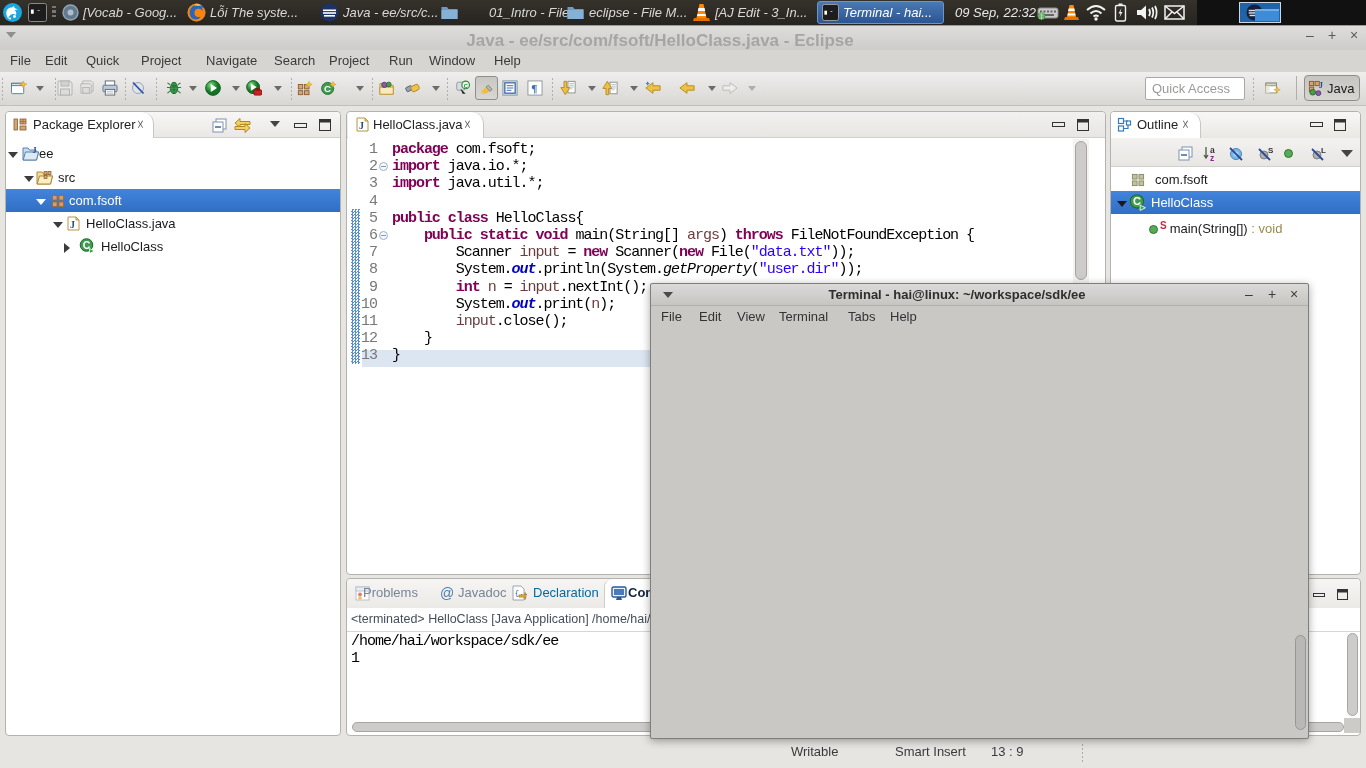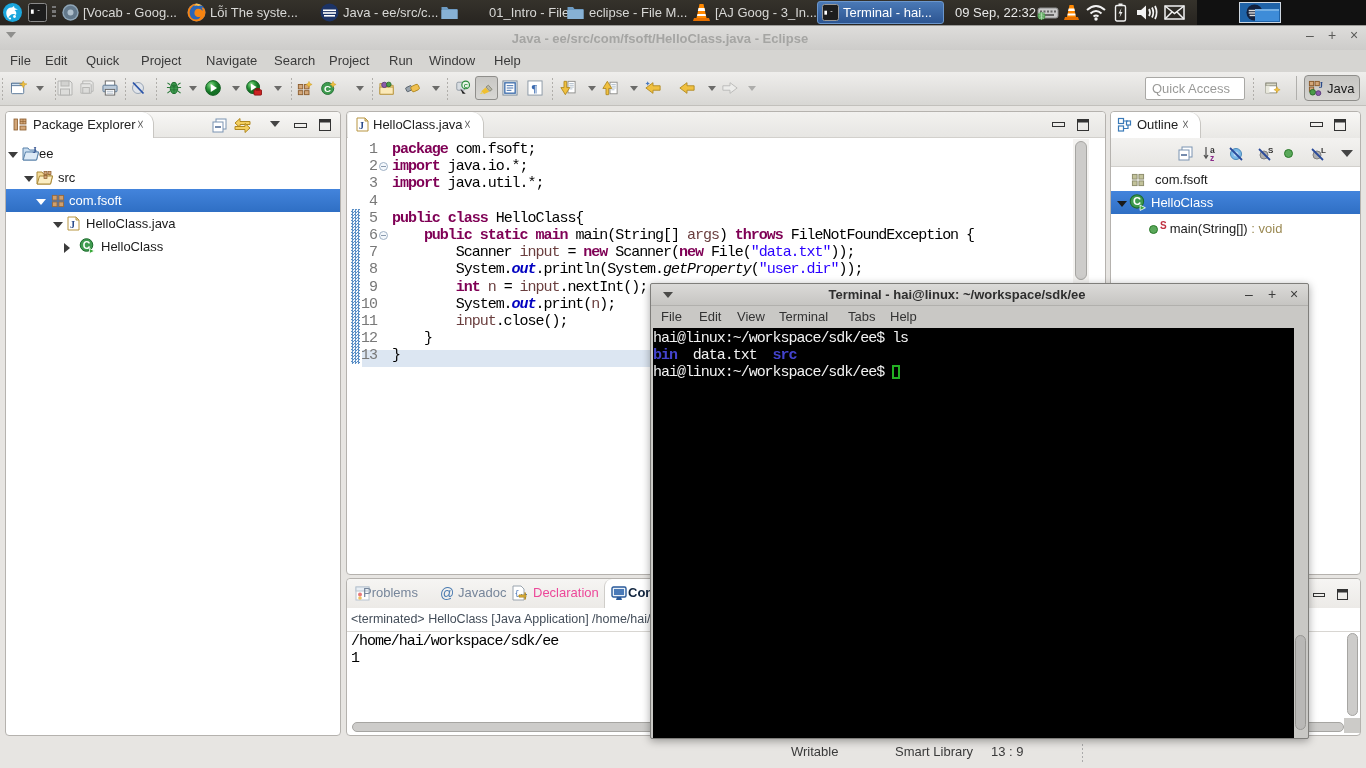"[Vocab - Goog..." .tbtxt { font-style: none -> italic }
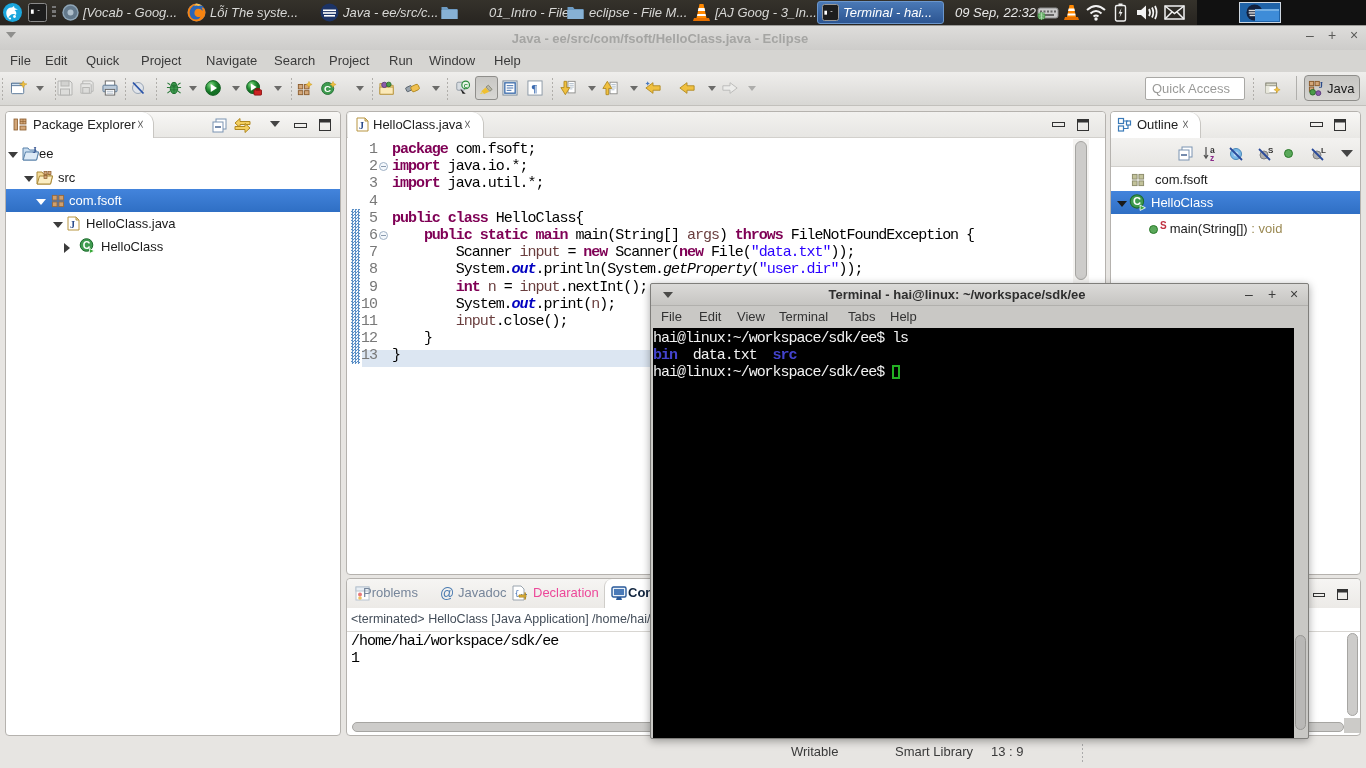"[AJ Goog - 3_In..." span.tbtxt { text: Goog -> Edit }
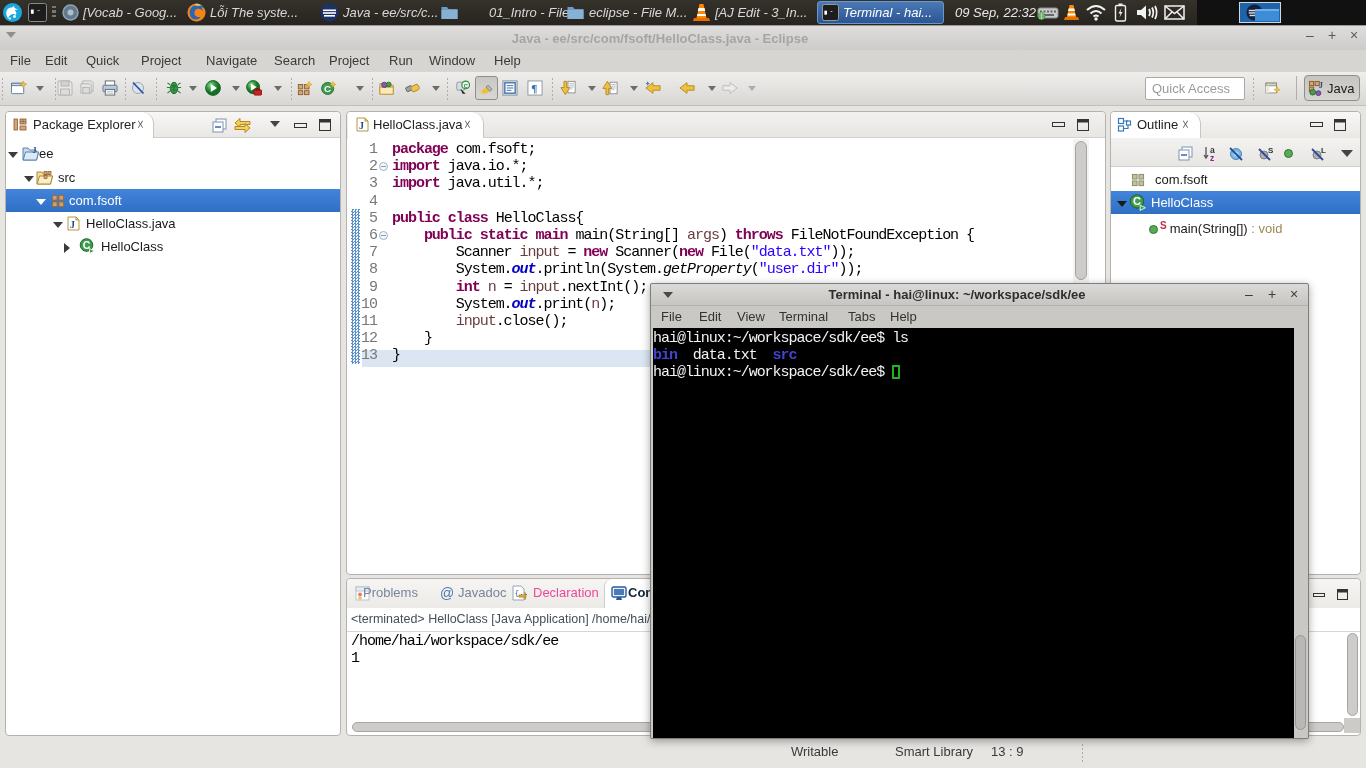"Java - ee/src/com/fsoft/HelloClass.java" #titlebar .title { font-size: 13px -> 17px }
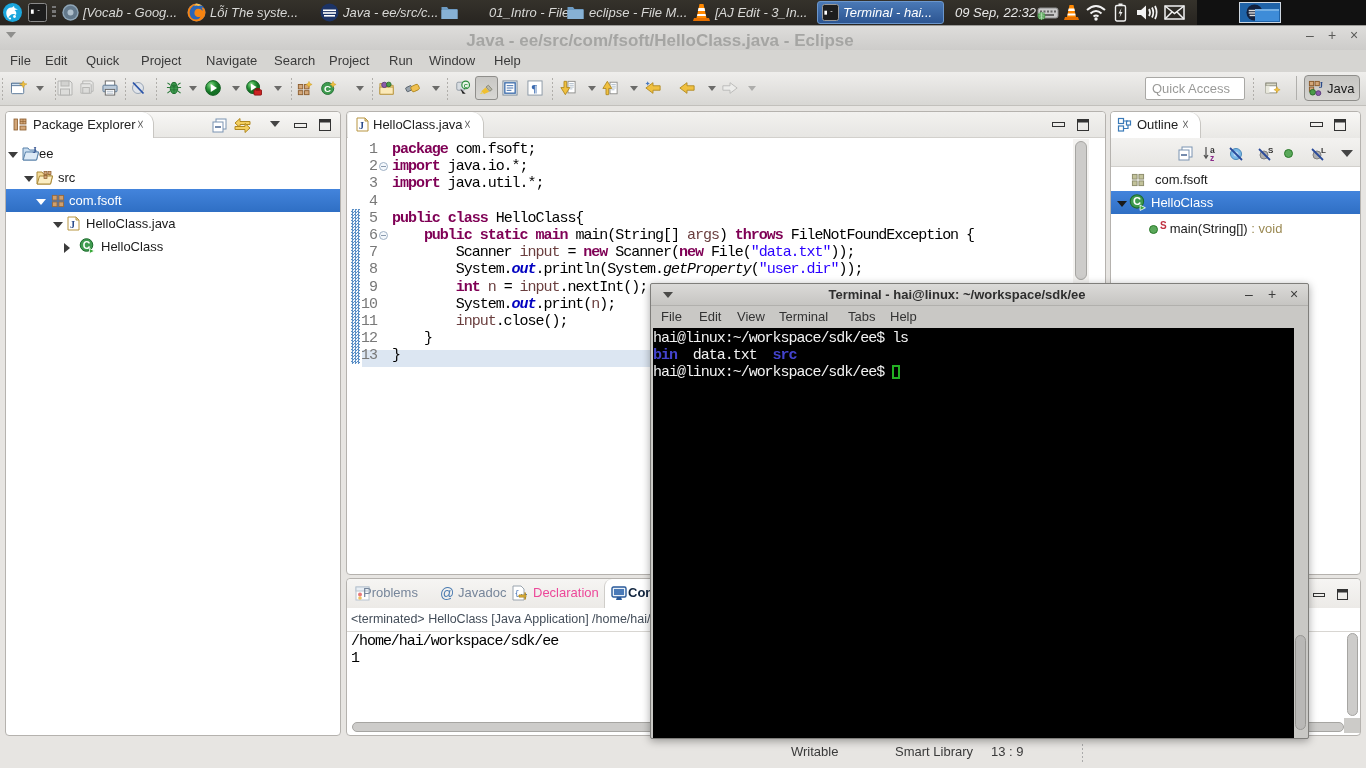"main" span.k { text: main -> void }
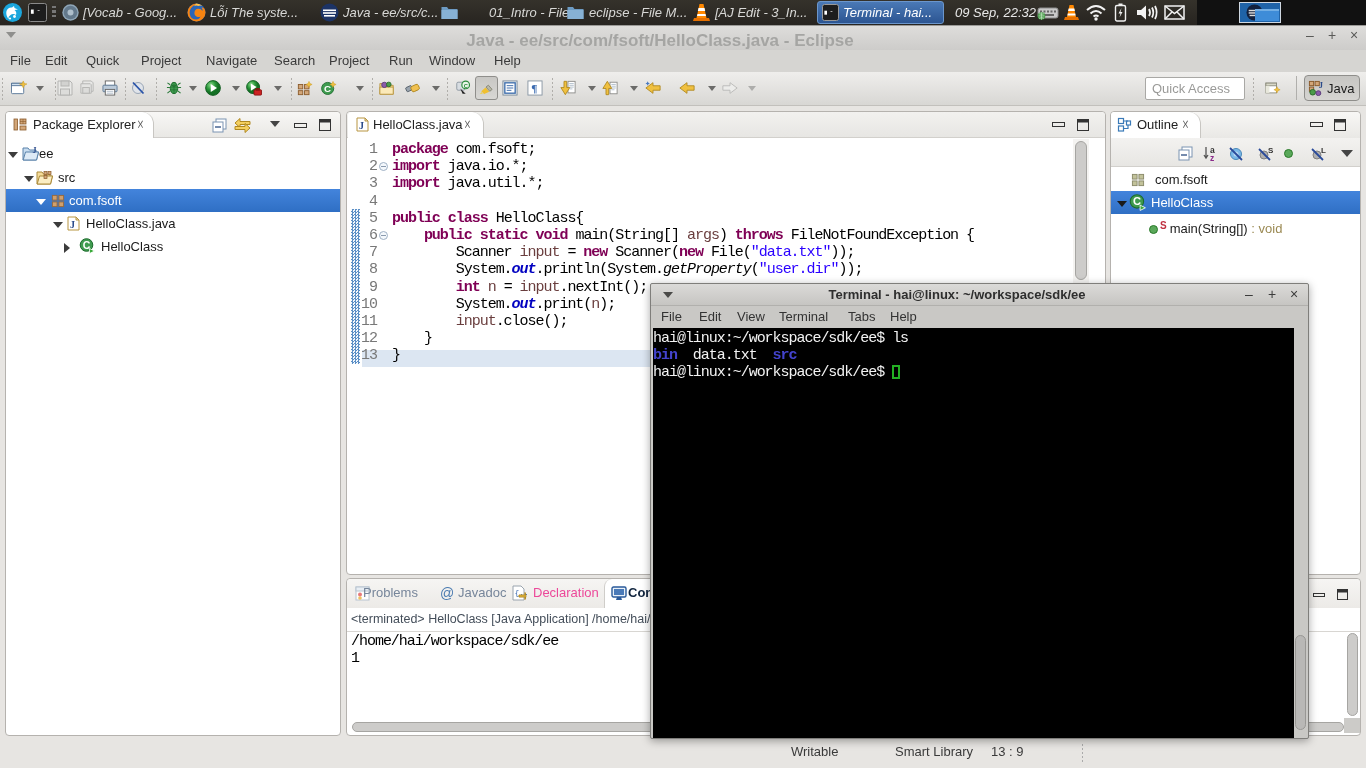"hai@linux:~/workspace/sdk/ee$ ls" div.screen { html: <div>hai@linux:~/workspace/sdk/ee$ ls <span>bin</span> data.txt <span>src</span> hai@linux:~/workspace/sdk/ee$ <span></span></div> -> none }
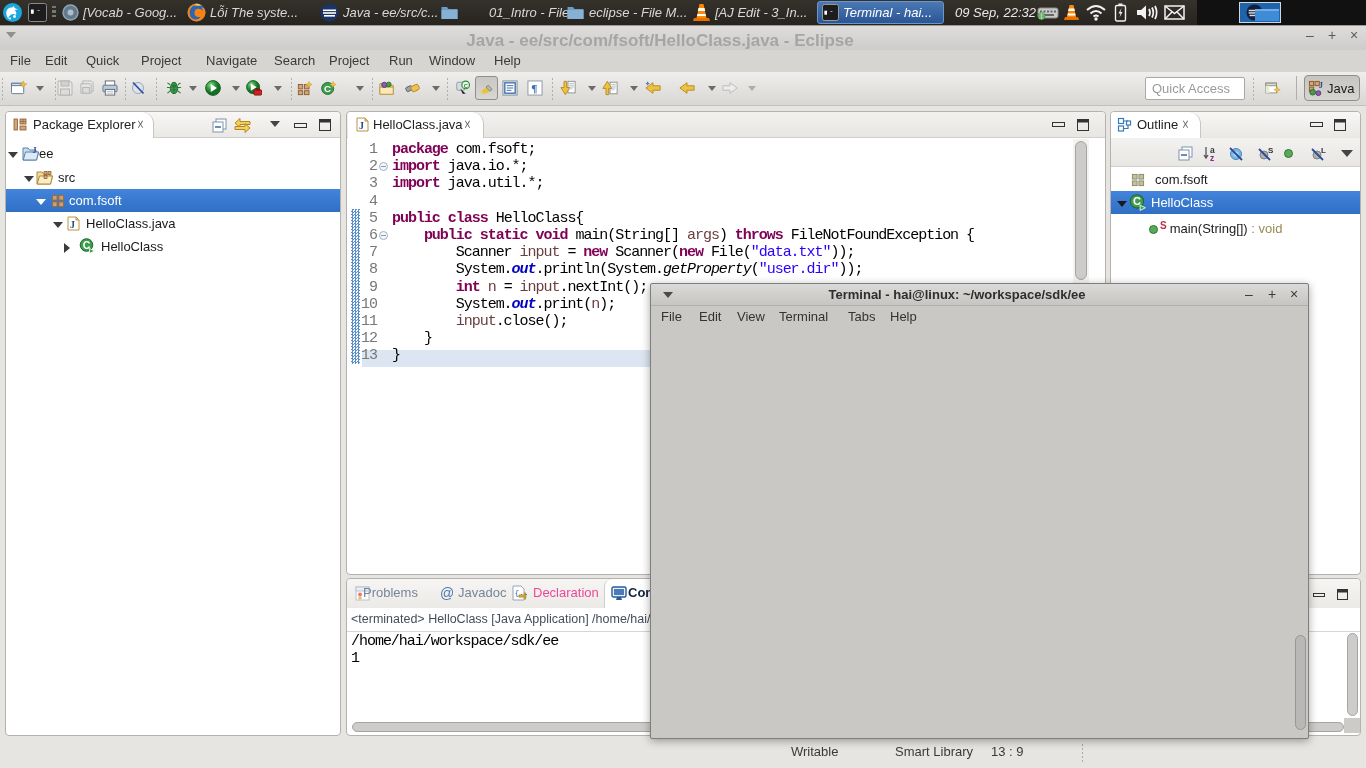"Declaration" span.viewtab { color: #ec4899 -> #0369a1 }
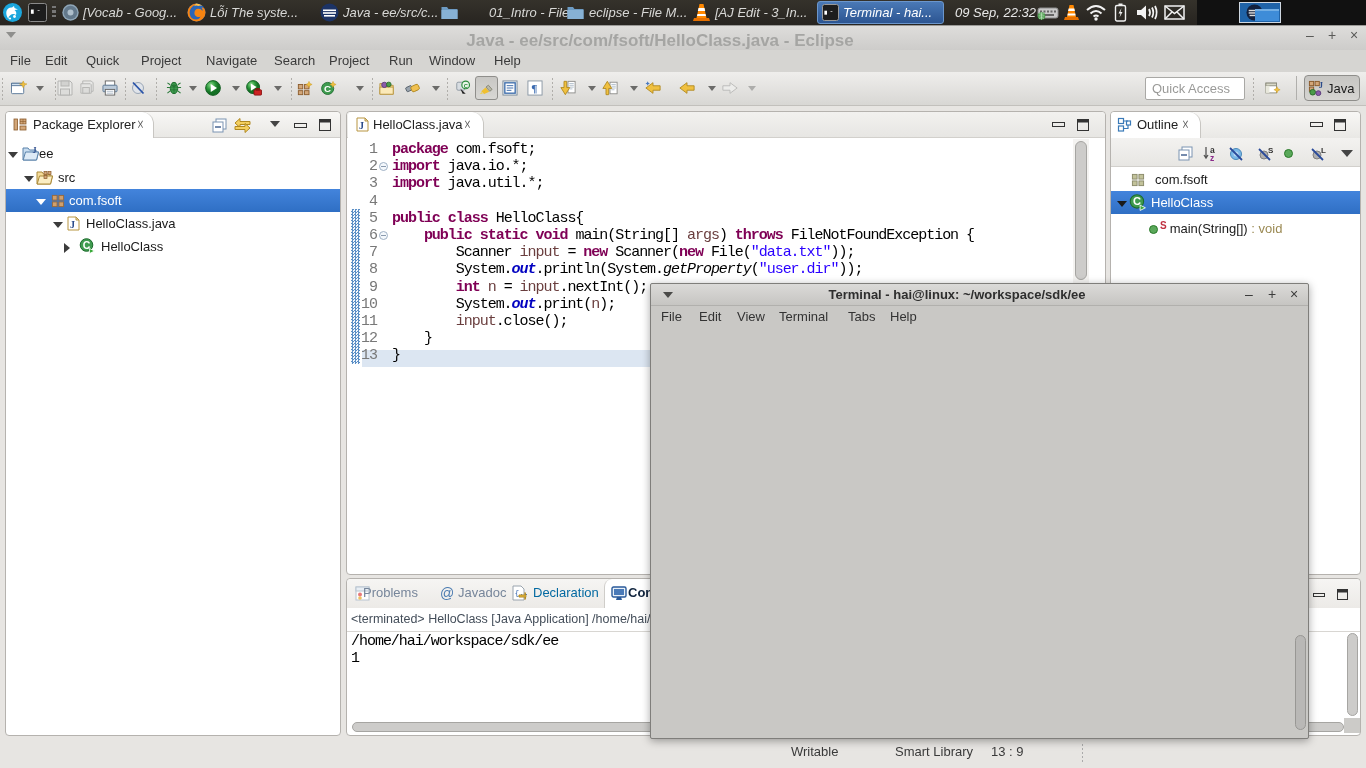"Smart Library" span.abs { text: Library -> Insert }
